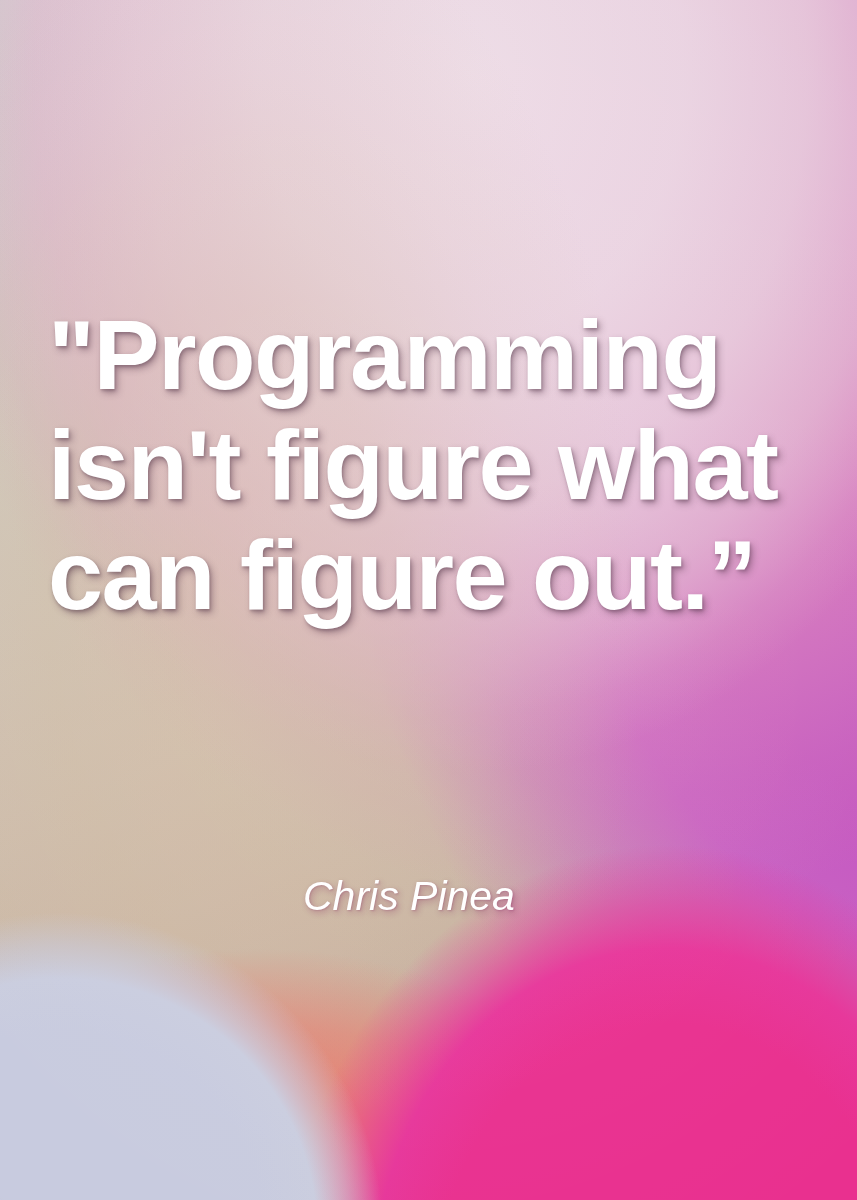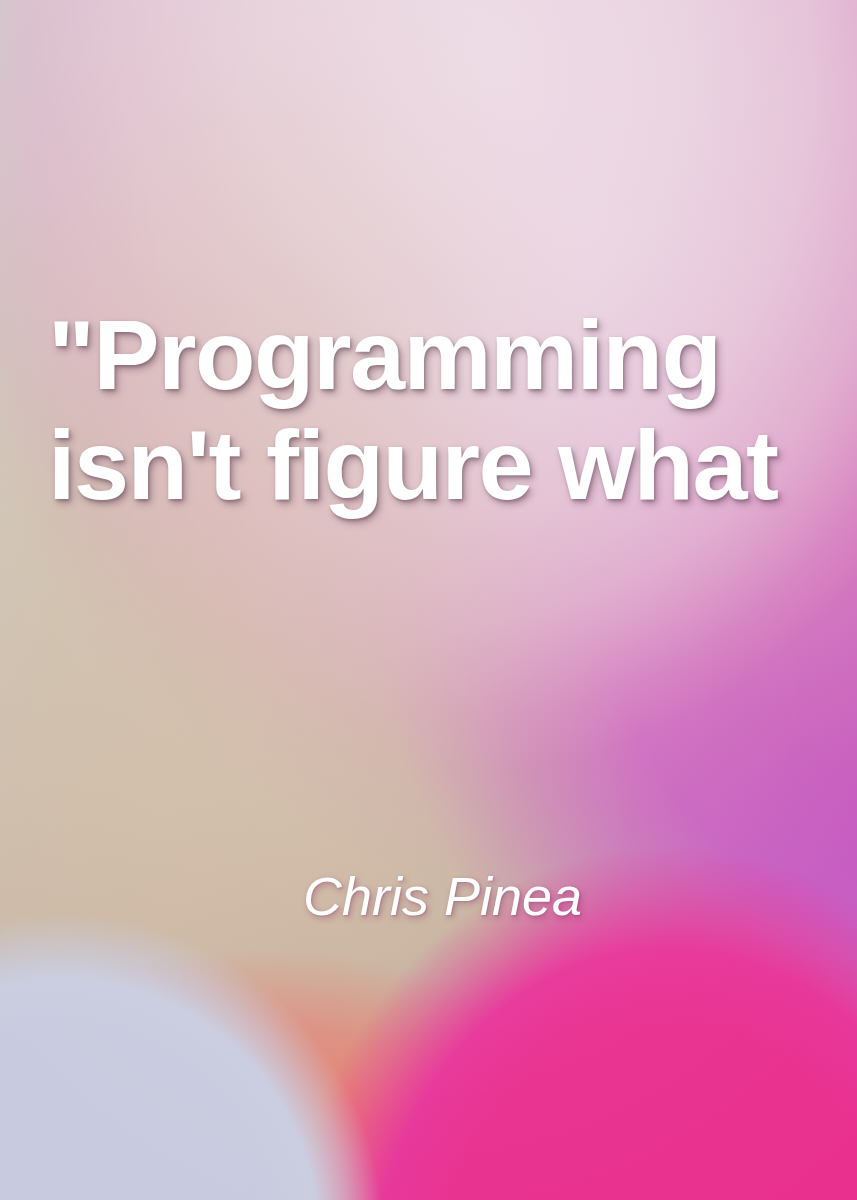"can figure out.”" span.quote-line { html: none -> <span>can figure out.”</span> }
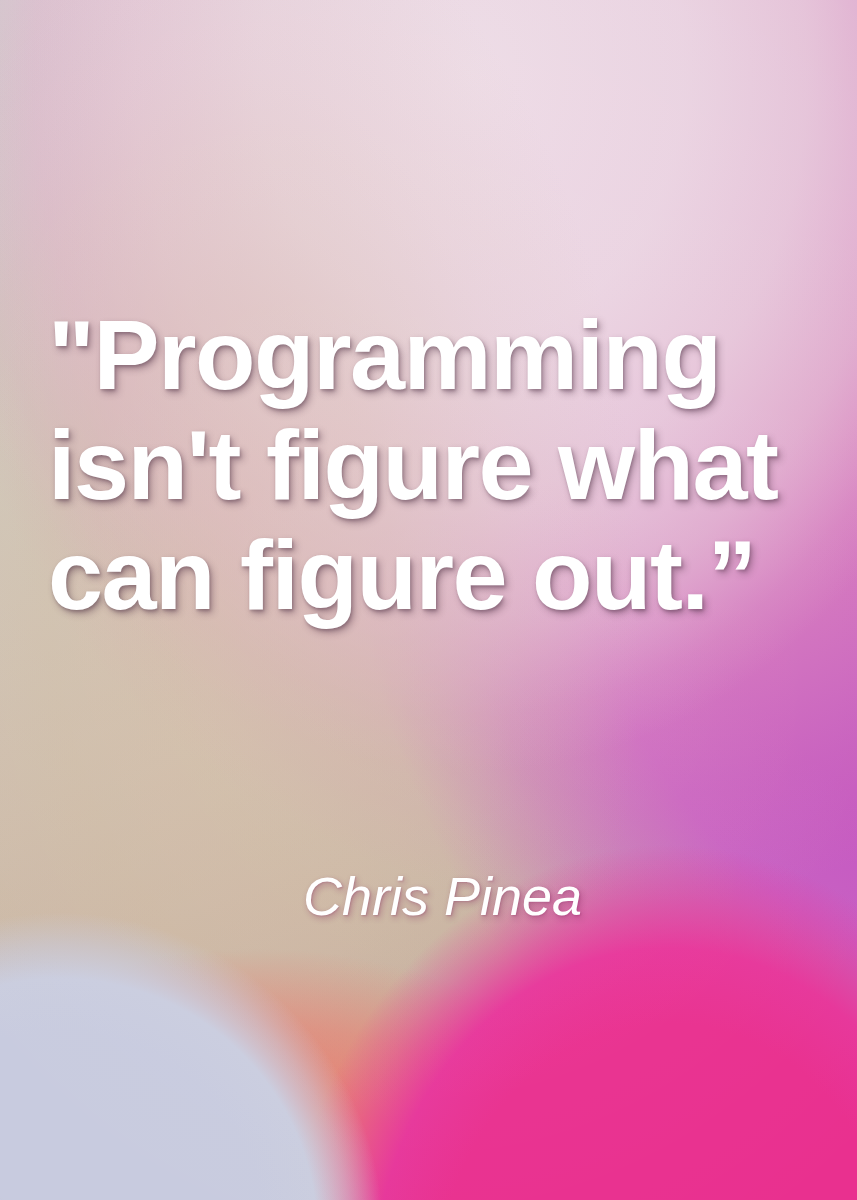"Chris Pinea" .attribution { font-size: 54px -> 41px }
